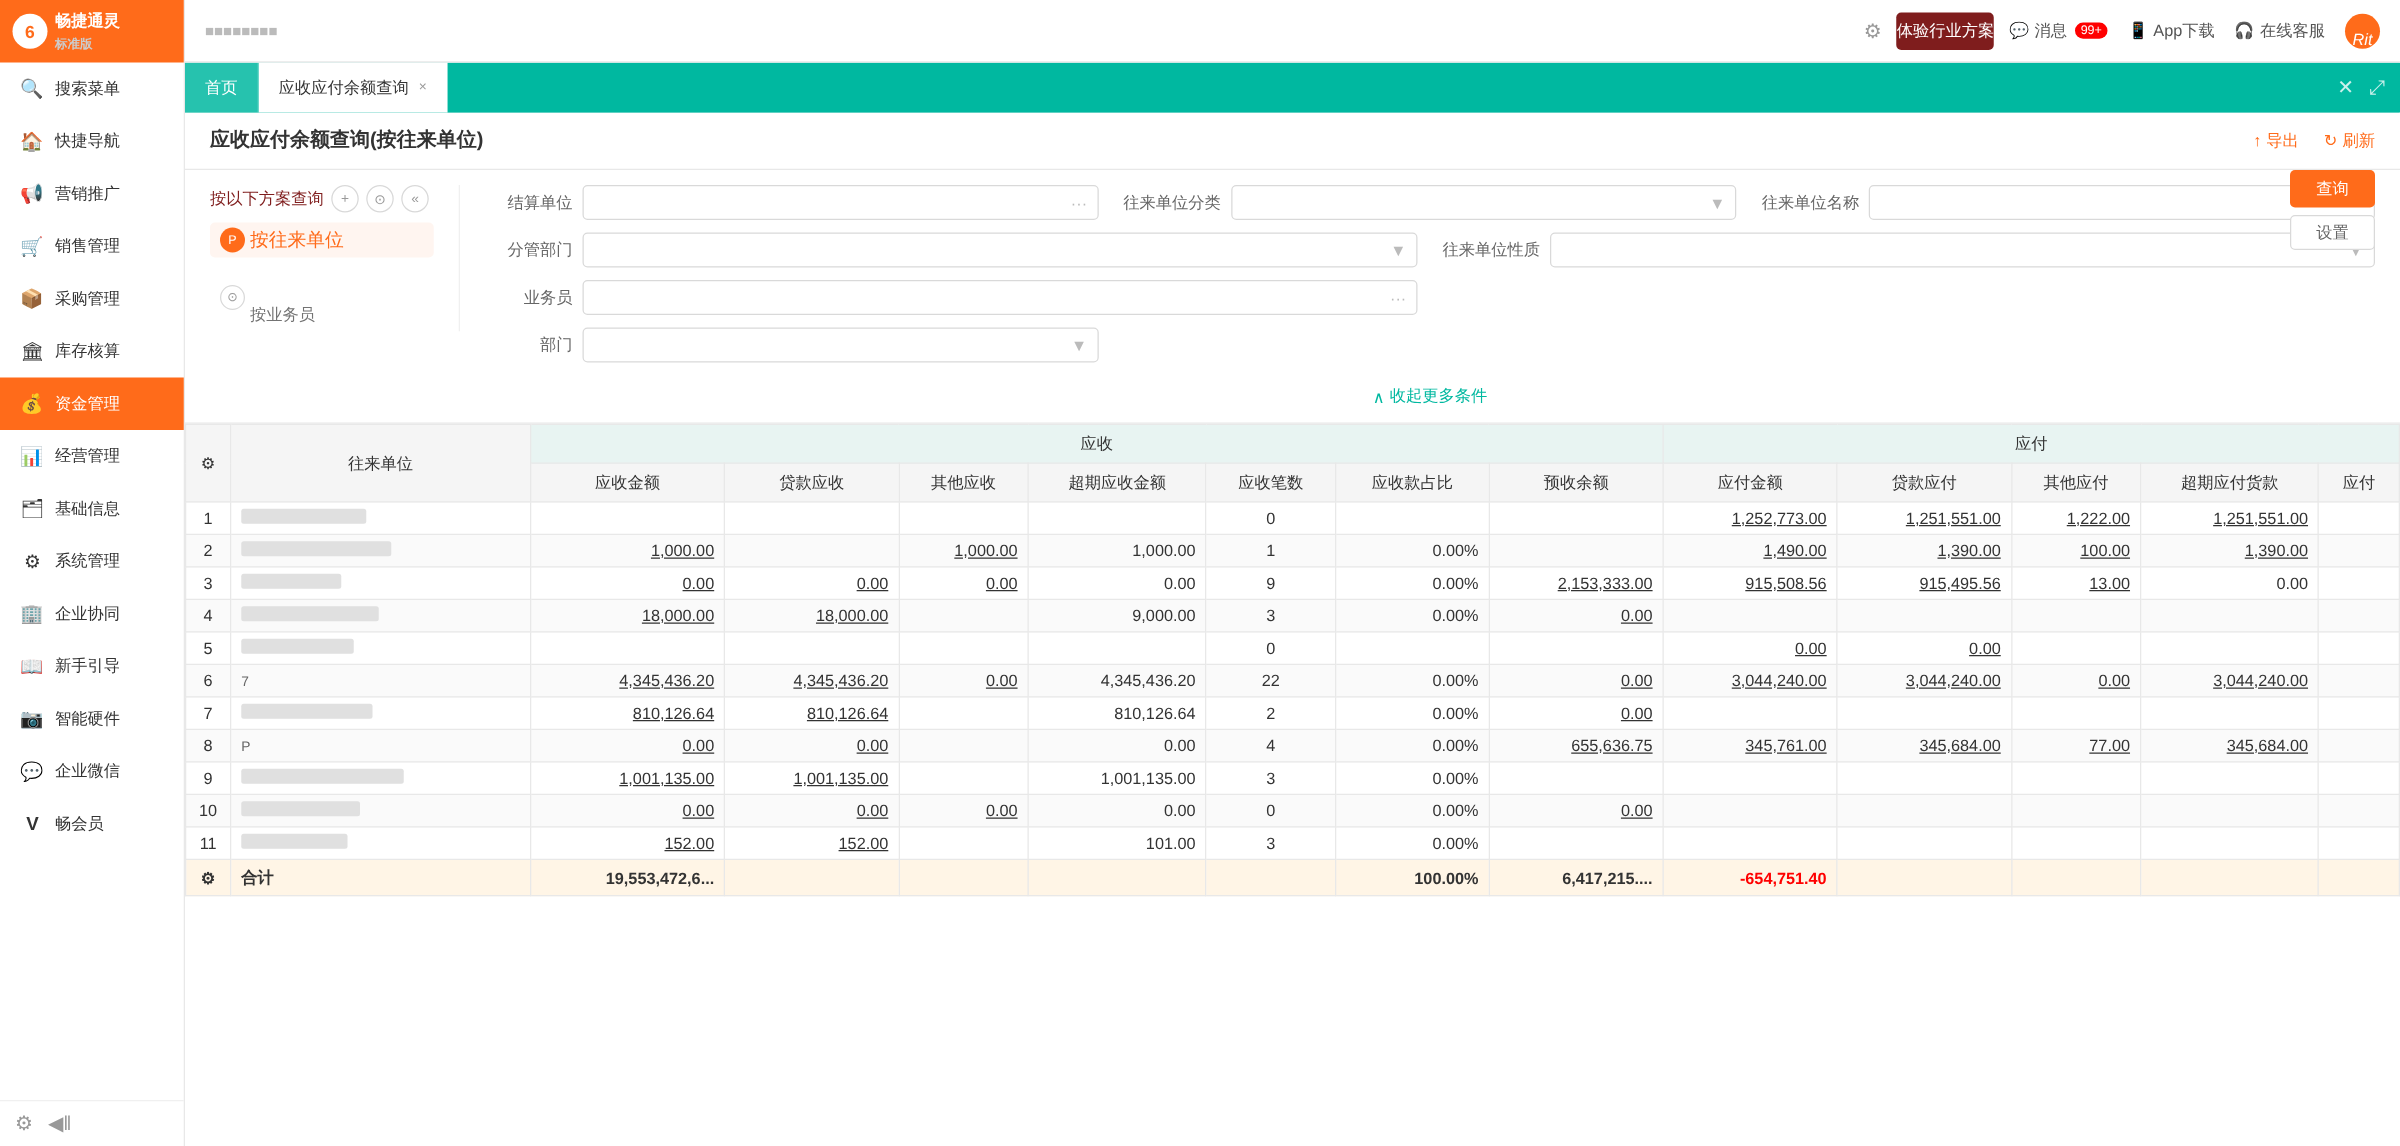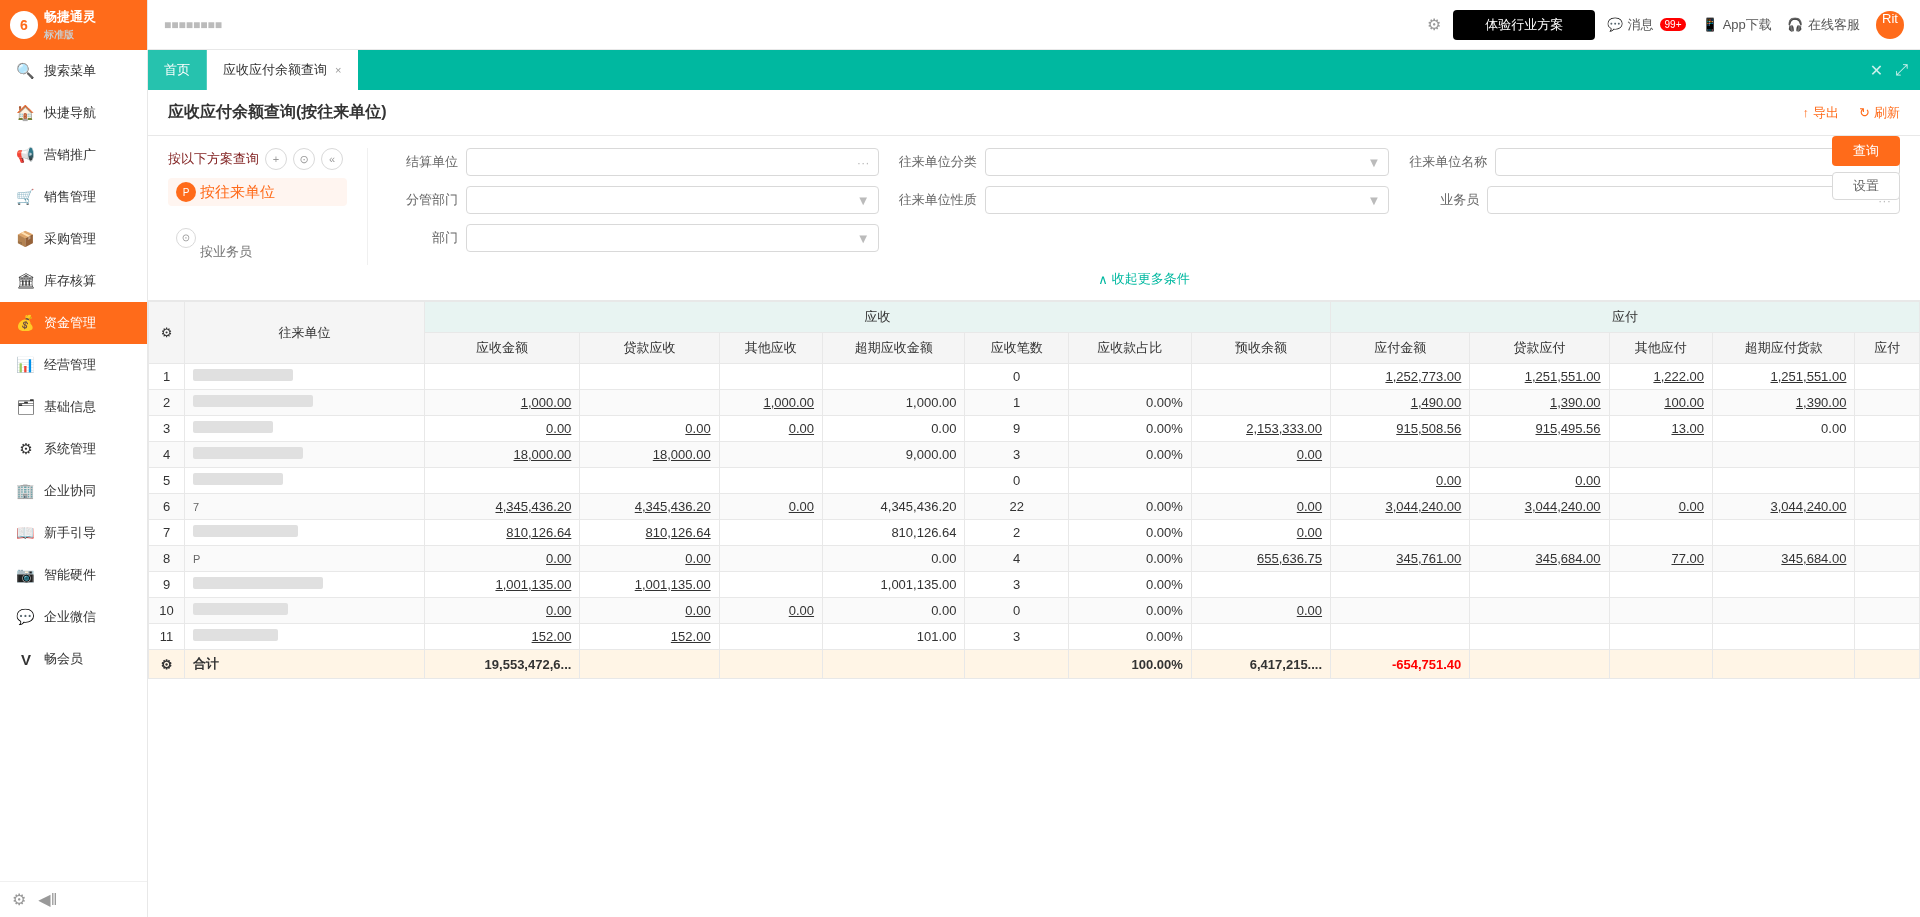"体验行业方案" .header-btn-solution { background: #000000 -> #7f1d1d; padding: 6px 32px -> 6px 0 }
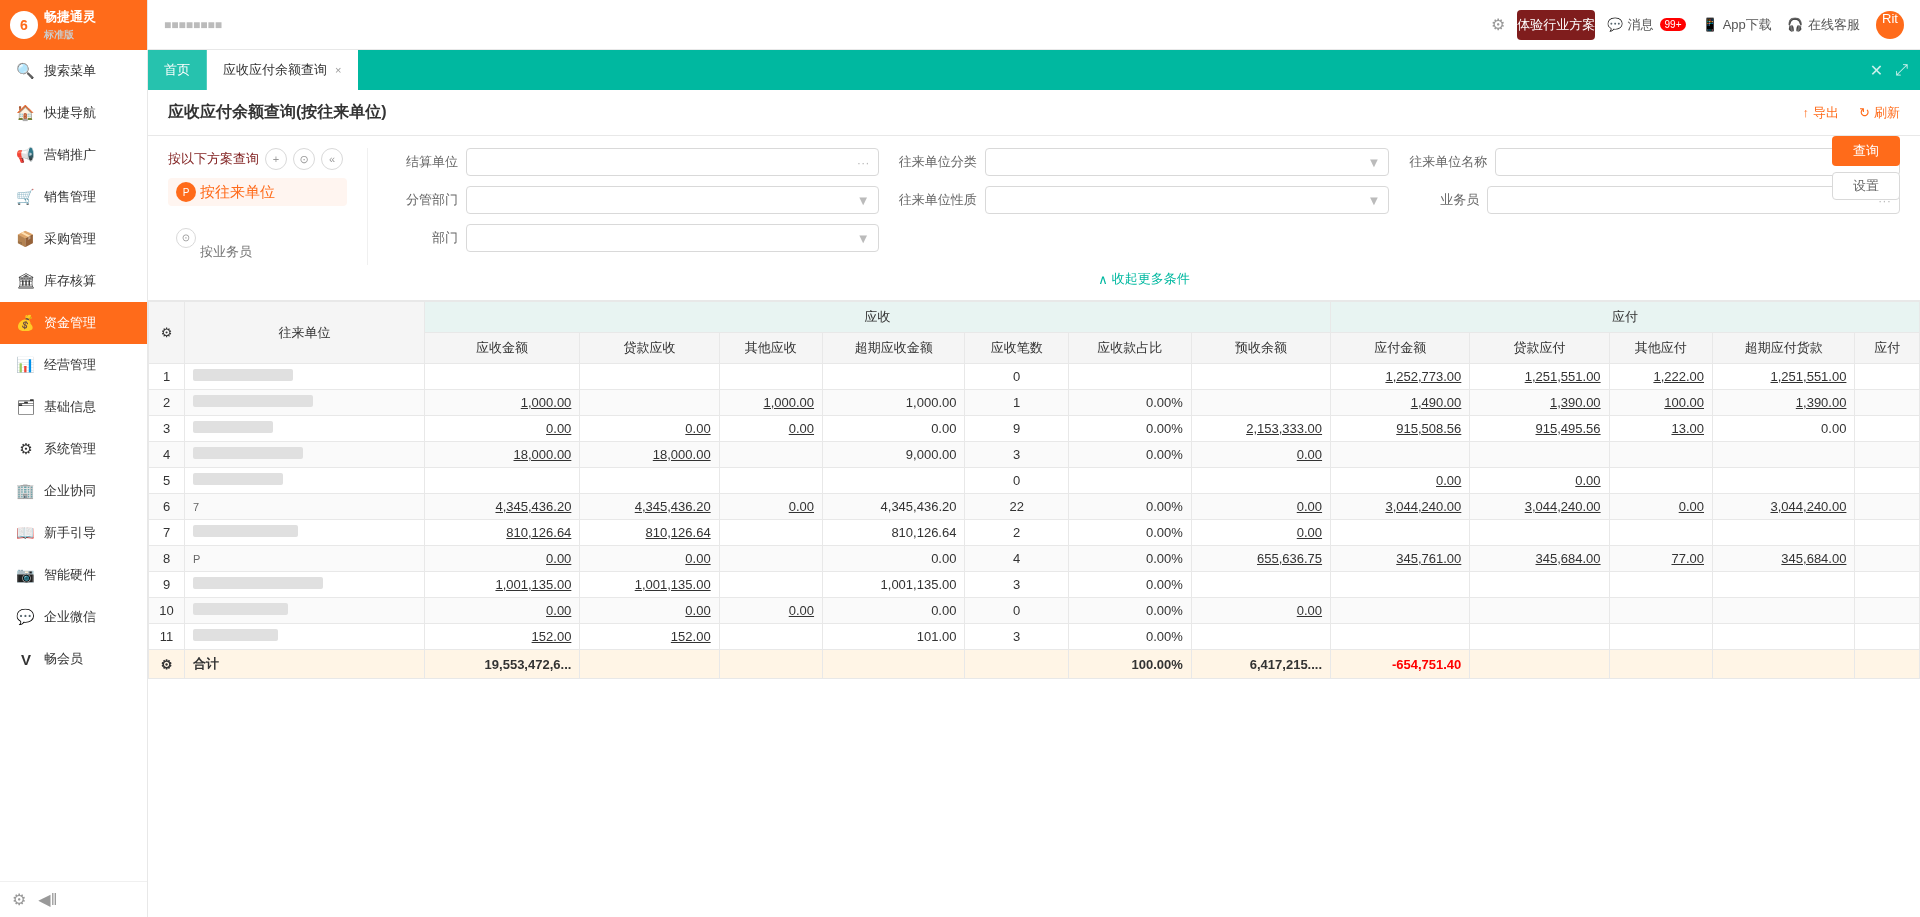"Rit" div.header-avatar { align-items: flex-start -> flex-end; font-style: none -> italic }
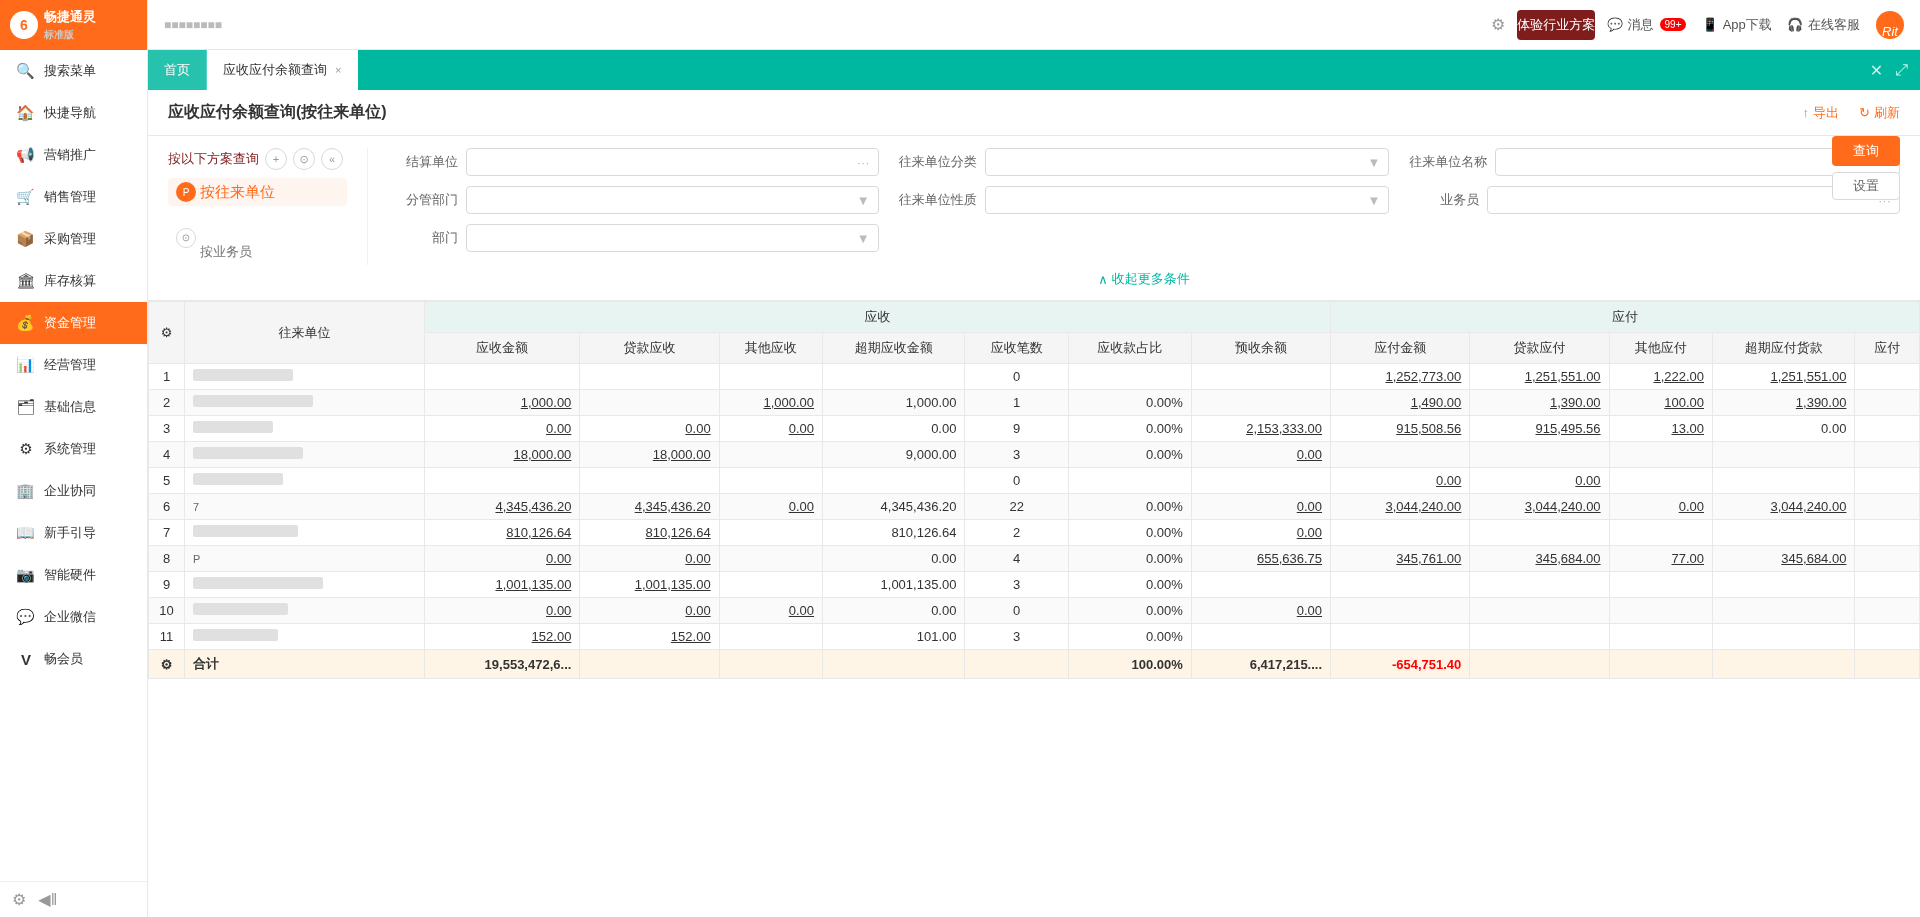"分管部门" div { grid-template-columns: 1fr 1fr 1fr -> 1fr 1fr }
